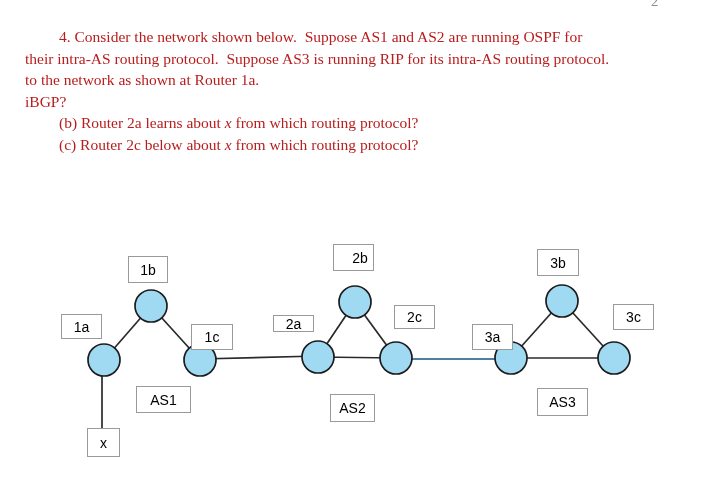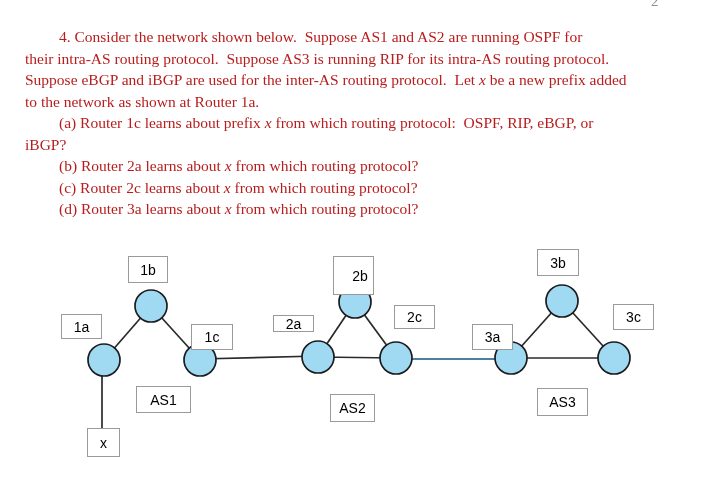"Suppose eBGP and iBGP are" div.qline { html: <div><span>Suppose eBGP and iBGP are used for the inter-AS routing protocol. Let </span><span>x</span><span> be a new prefix added</span></div> -> none }
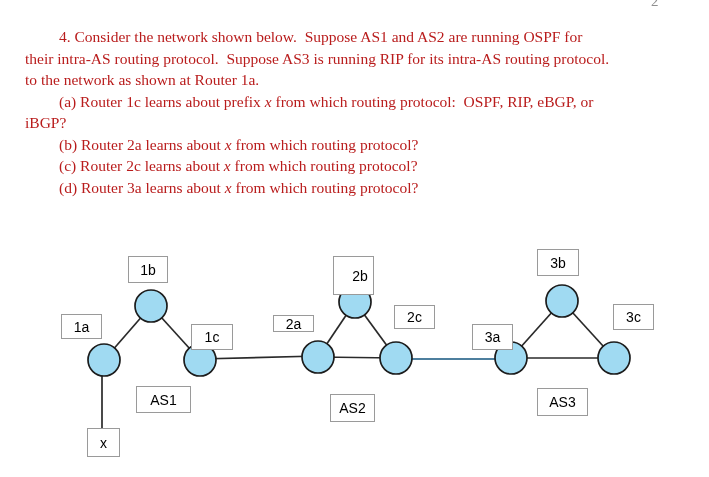"(a) Router 1c learns about" div.qline { html: <div><span>(a) Router 1c learns about prefix </span><span>x</span><span> from which routing protocol: OSPF, RIP, eBGP, or</span></div> -> none }
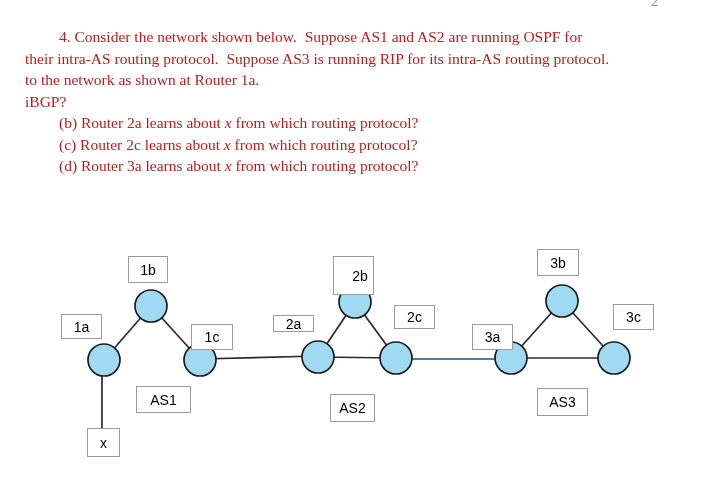"(c) Router 2c learns about" span { text: learns -> below }
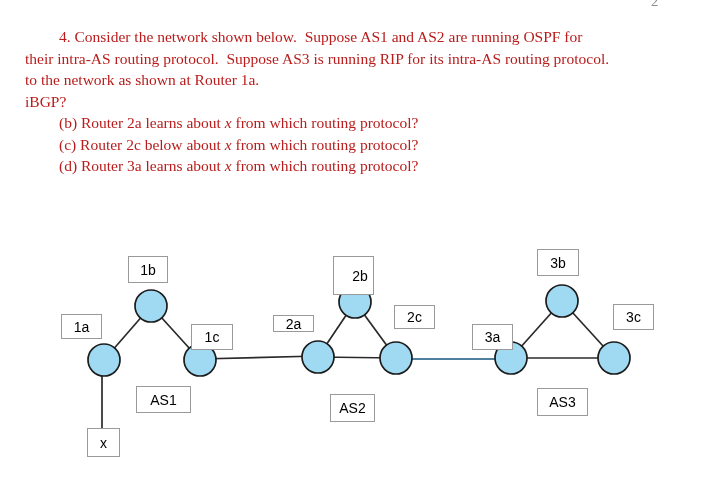"(d) Router 3a learns about" div.qline { html: <div><span>(d) Router 3a learns about </span><span>x</span><span> from which routing protocol?</span></div> -> none }
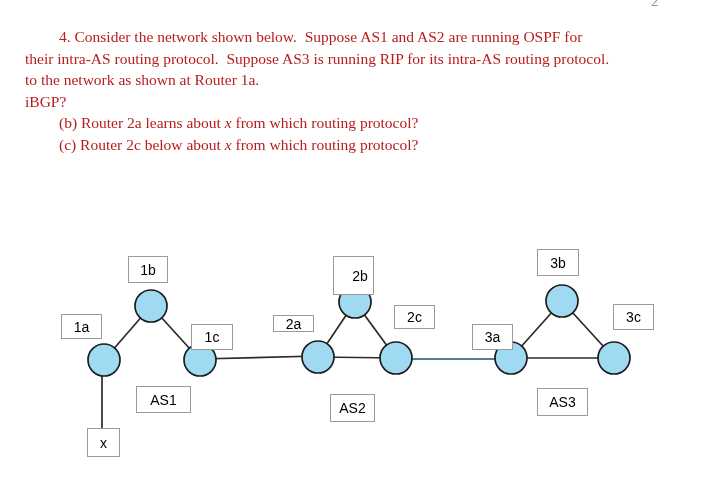"2b" div.dlabel { height: 39px -> 27px; top: 256px -> 244px }
